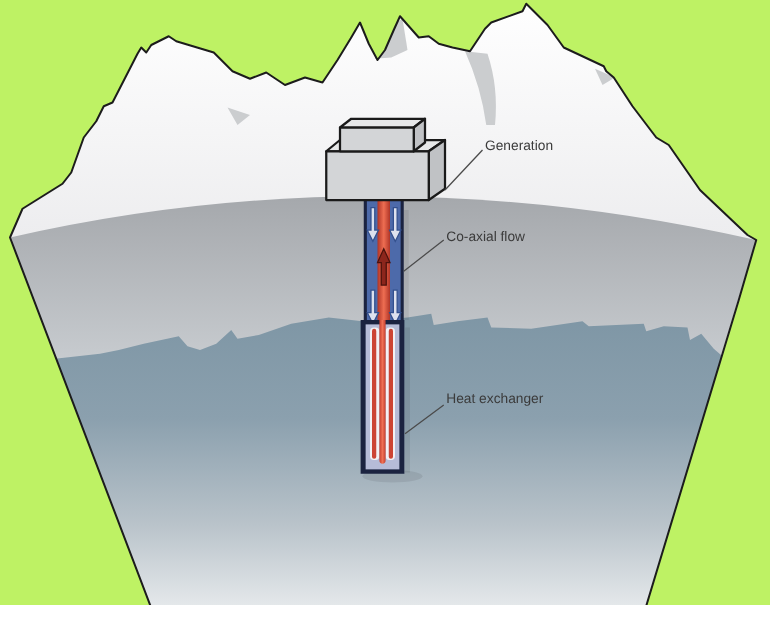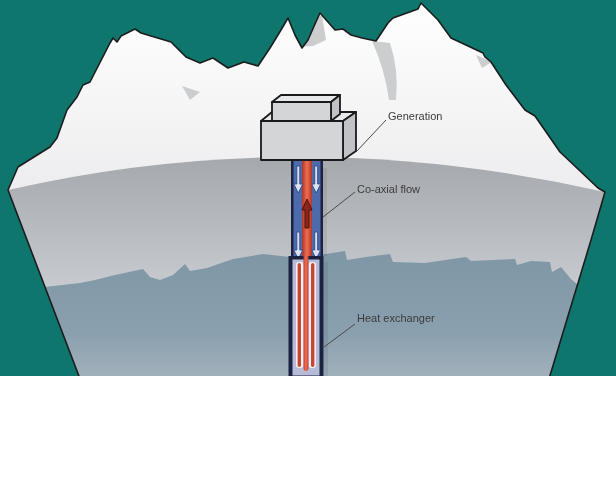"Generation" .canvas { background: #0f766e -> #bef264; height: 376px -> 484px }
